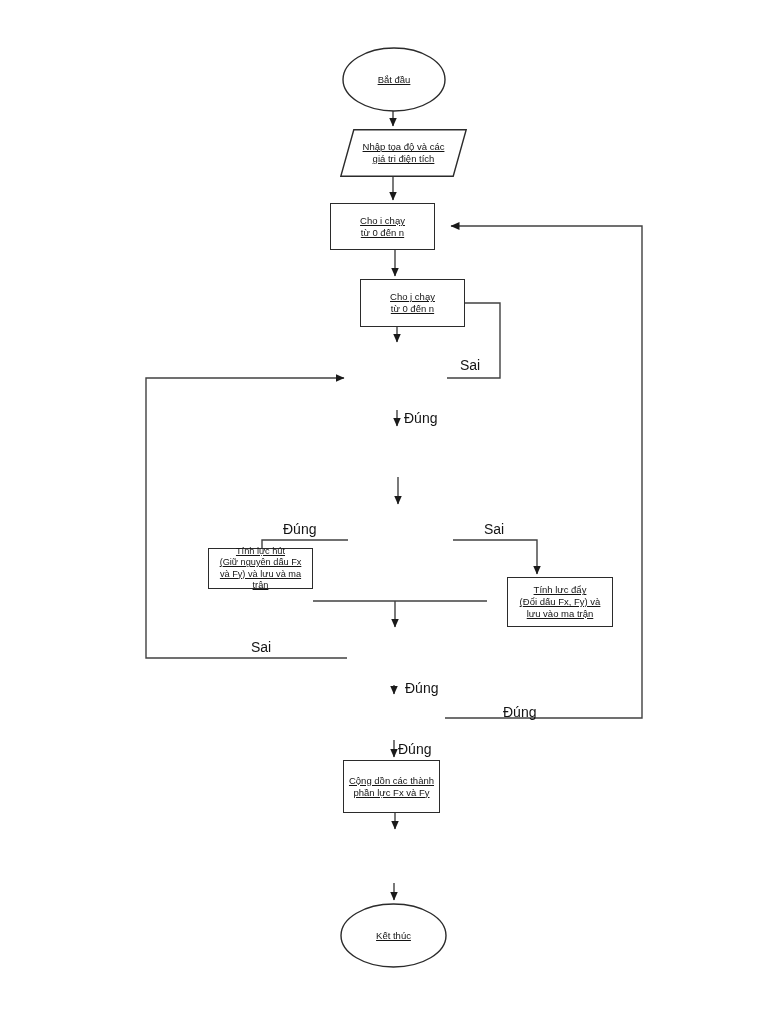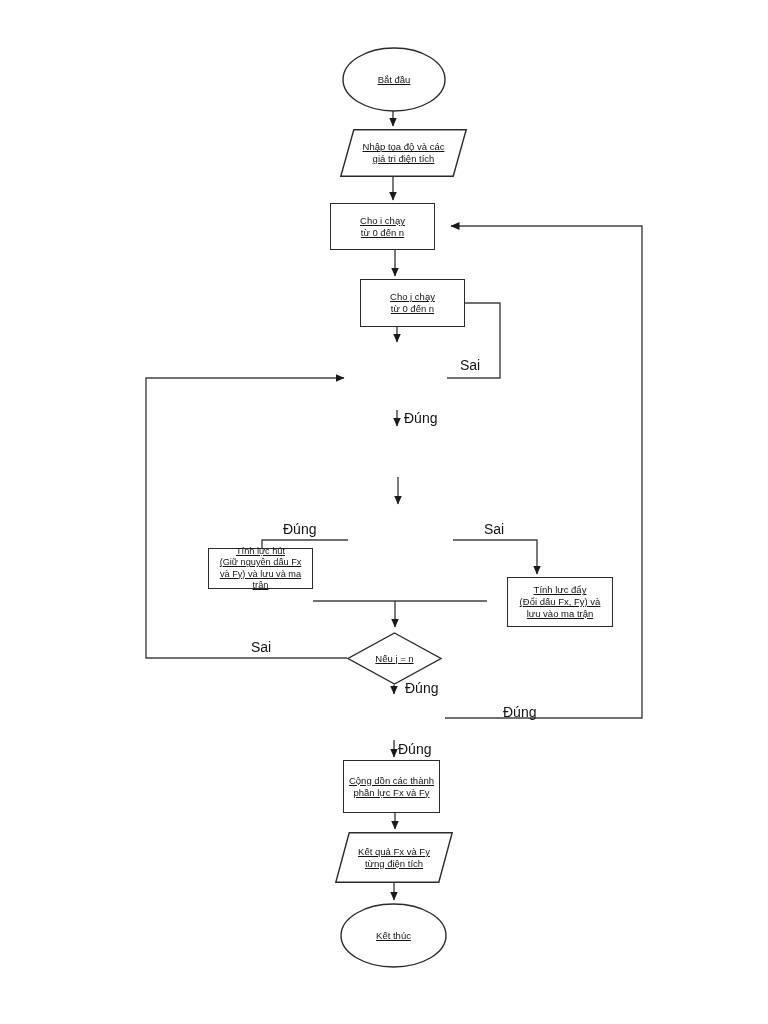"Nếu j = n" div.node { html: <div> <svg> <polygon></polygon> </svg> <div>Nếu j = n</div> </div> -> none }
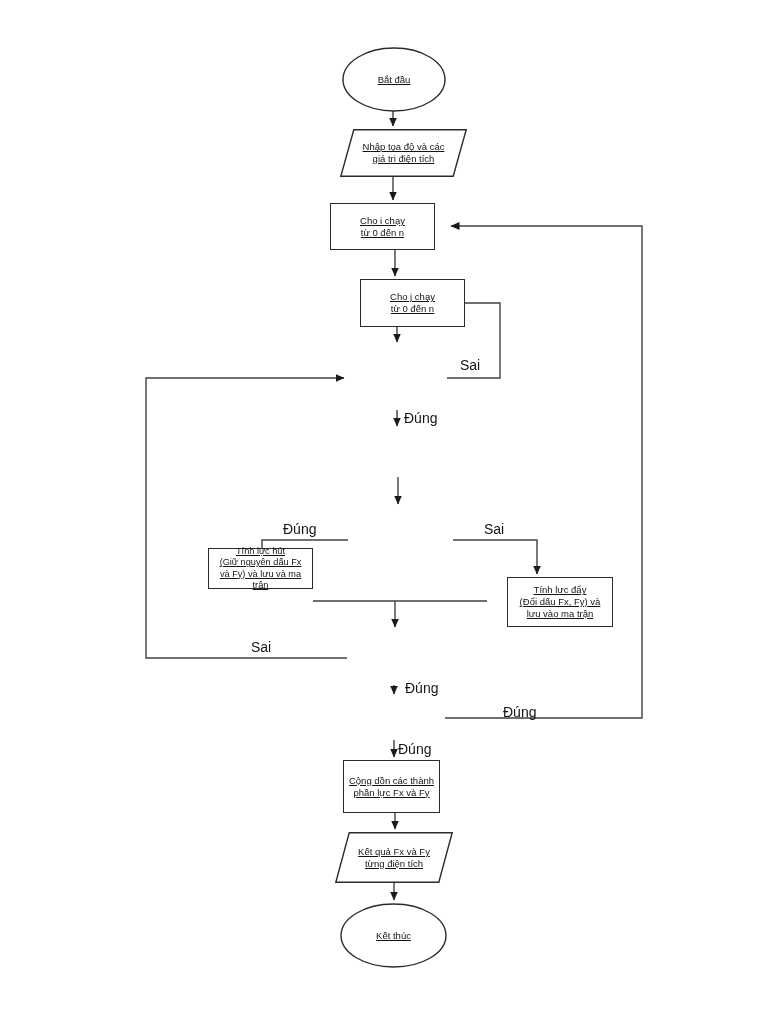"Kết quả Fx và Fy" div.node { html: <div> <svg> <polygon></polygon> </svg> <div>Kết quả Fx và Fy từng điện tích</div> </div> -> none }
